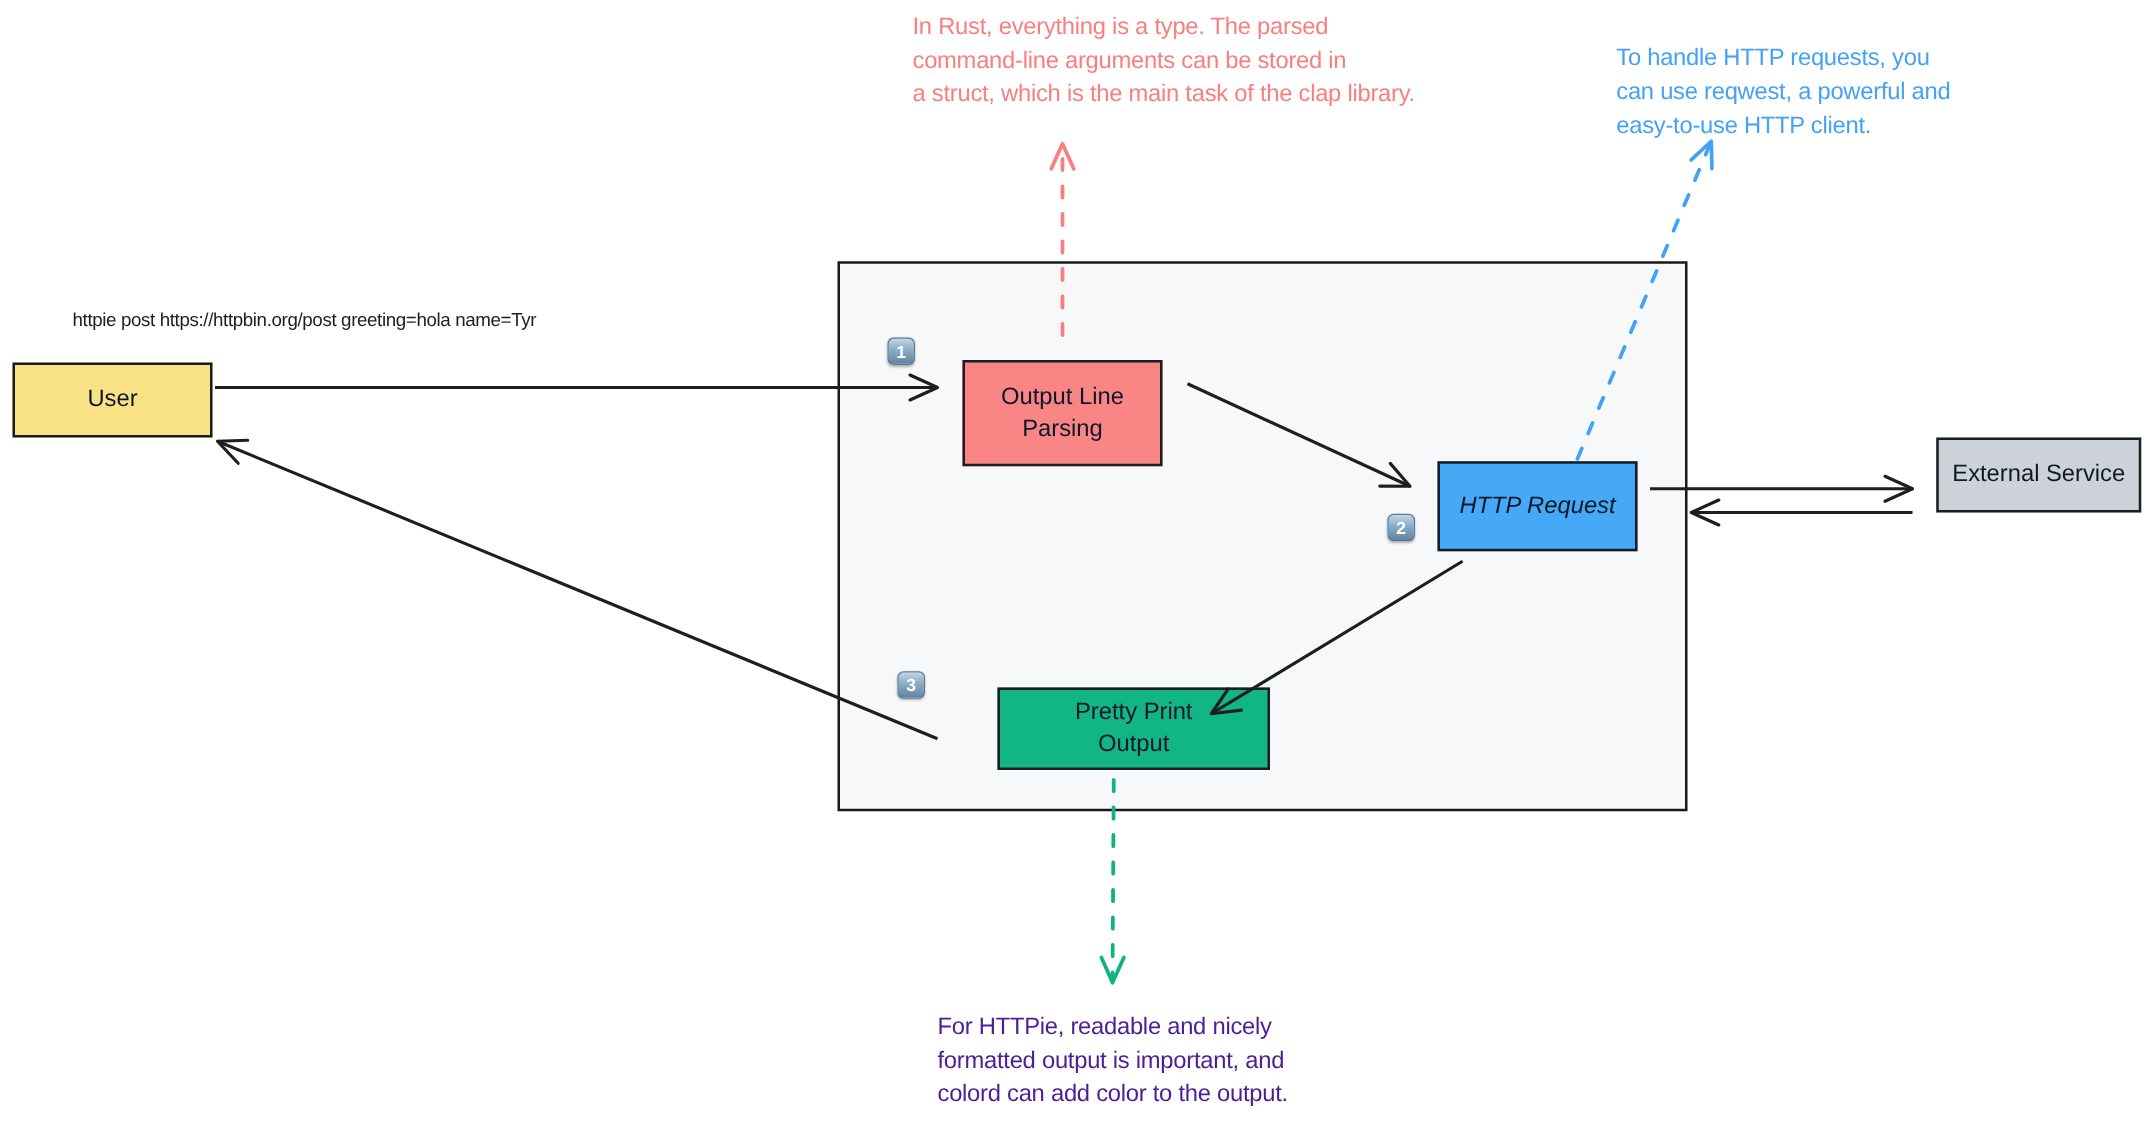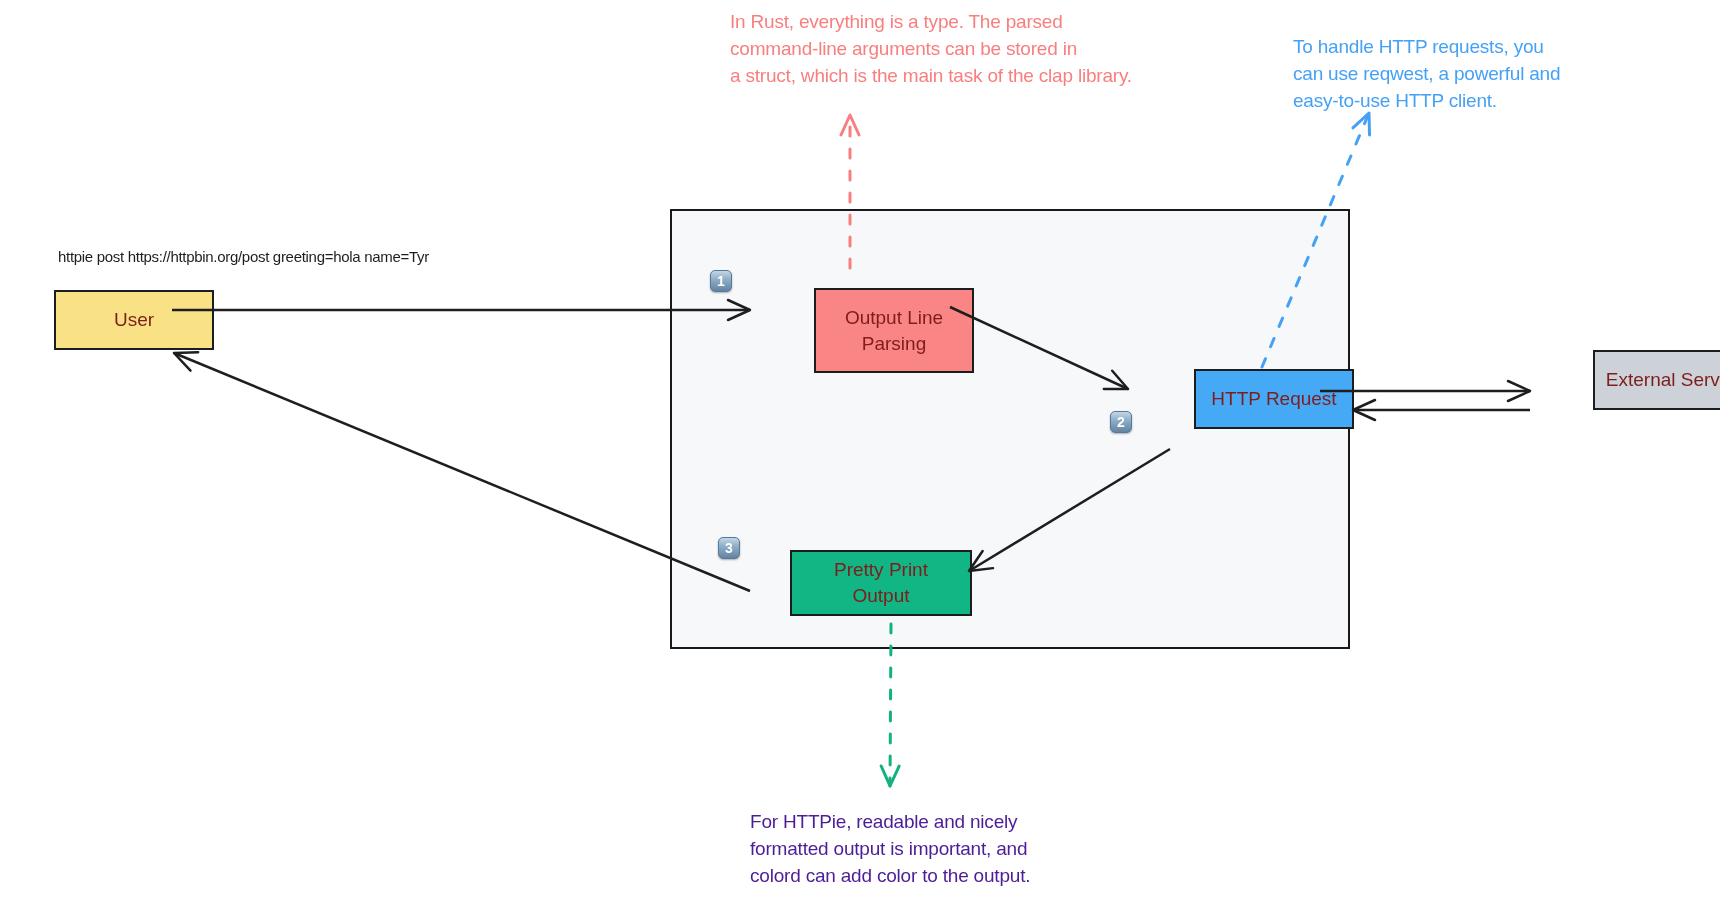"User" .node { color: #7f1d1d -> #0f172a; margin-left: 44px -> none }
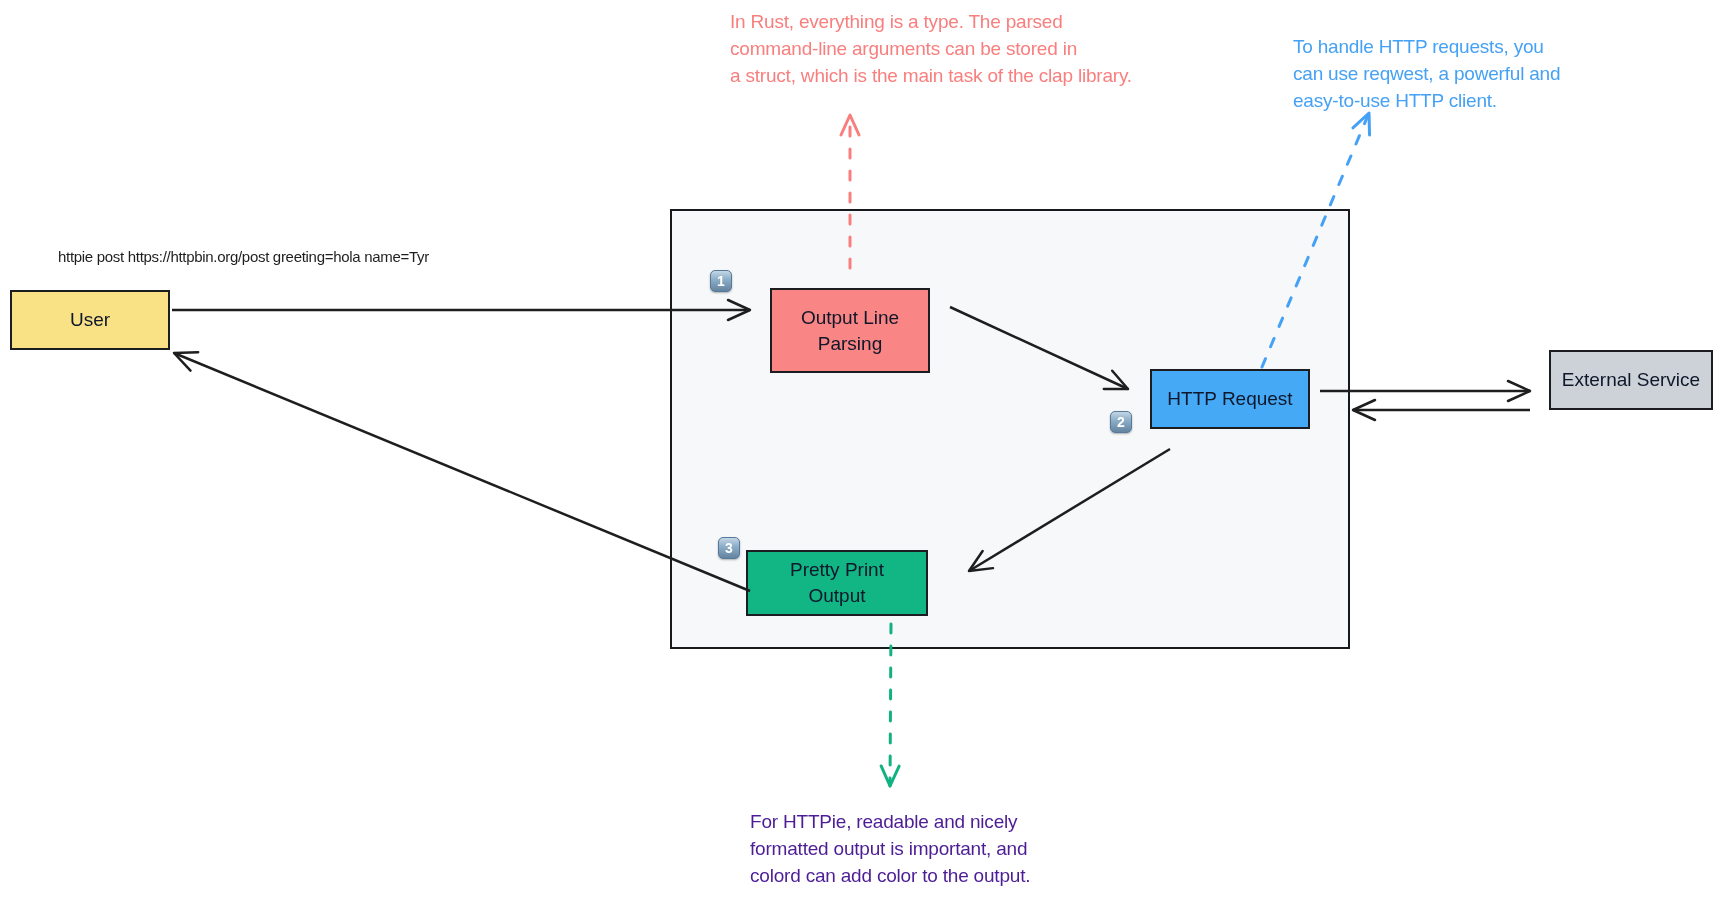"HTTP Request" .http-box { font-style: none -> italic; height: 60px -> 72px }
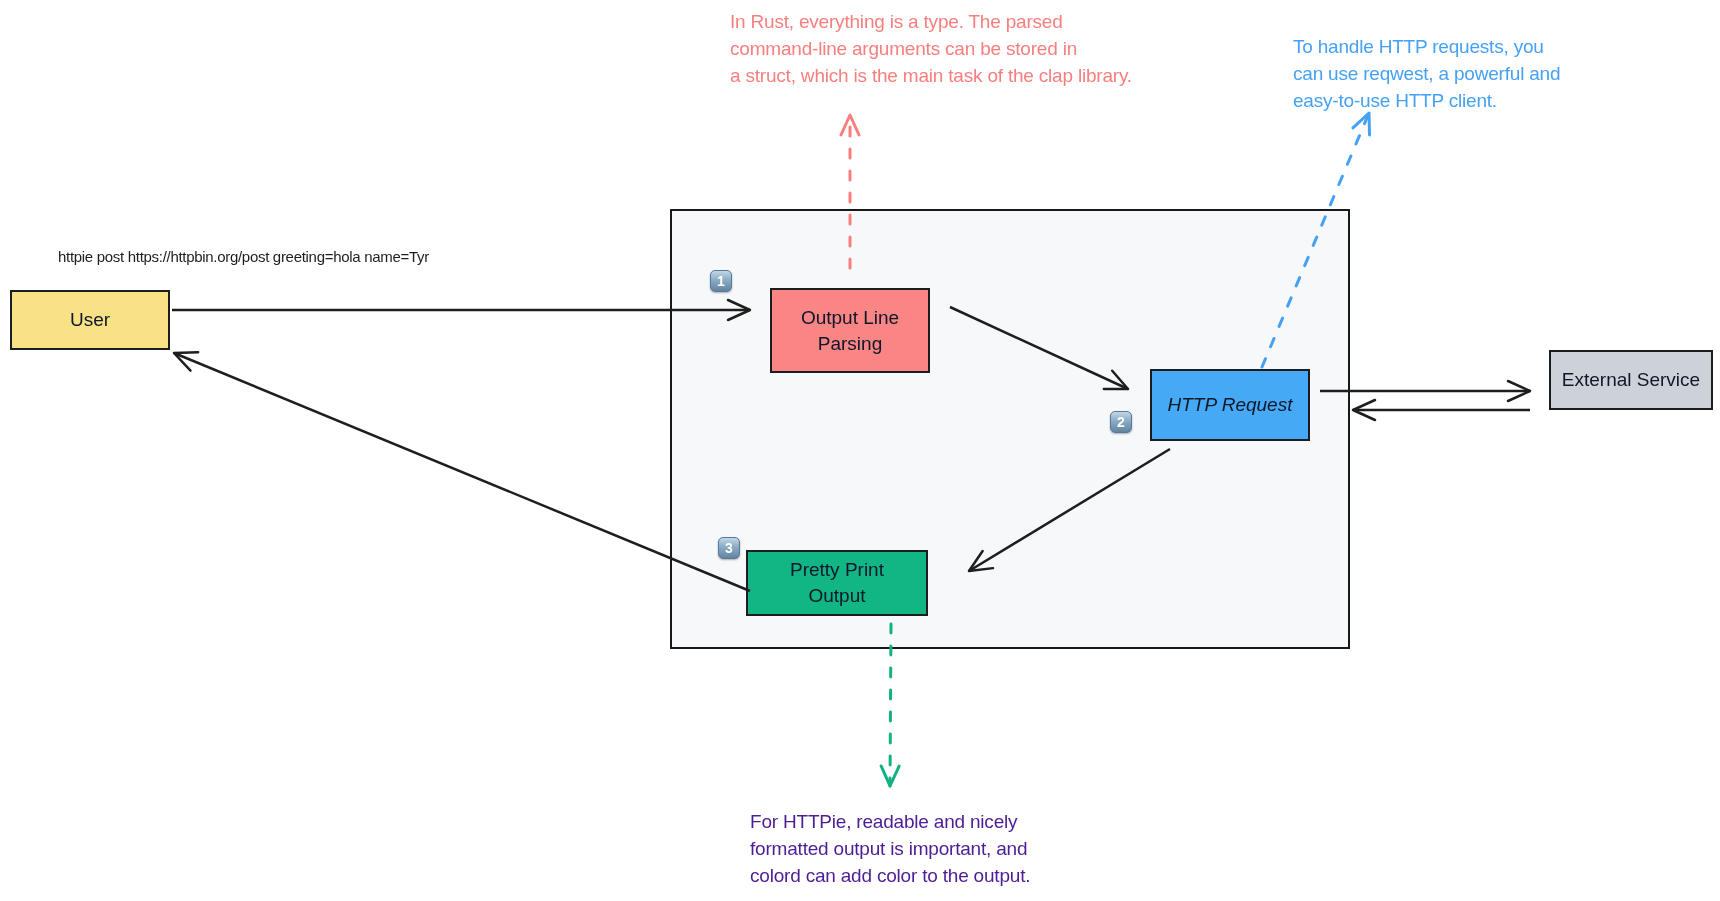"Pretty Print" .pretty-box { left: 746px -> 798px; width: 182px -> 218px }
